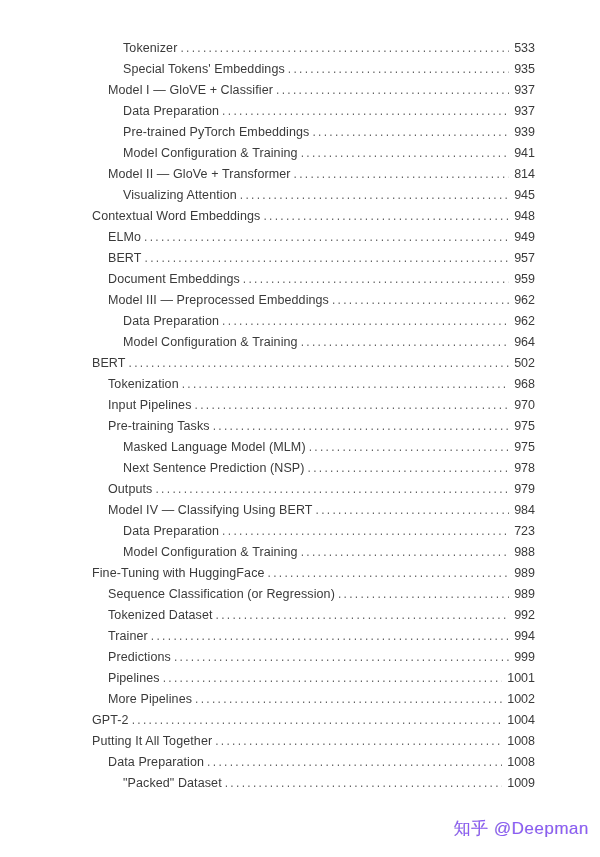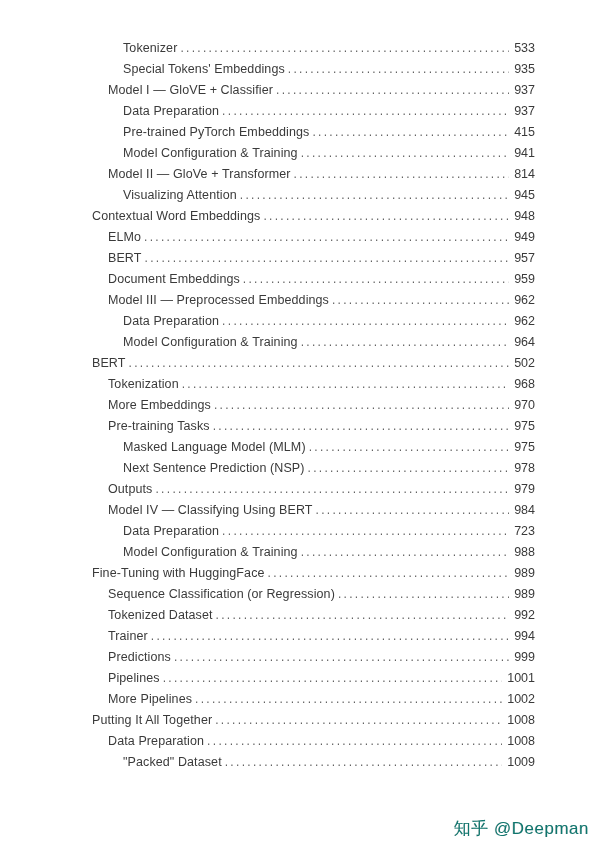"415" span.num { text: 415 -> 939 }
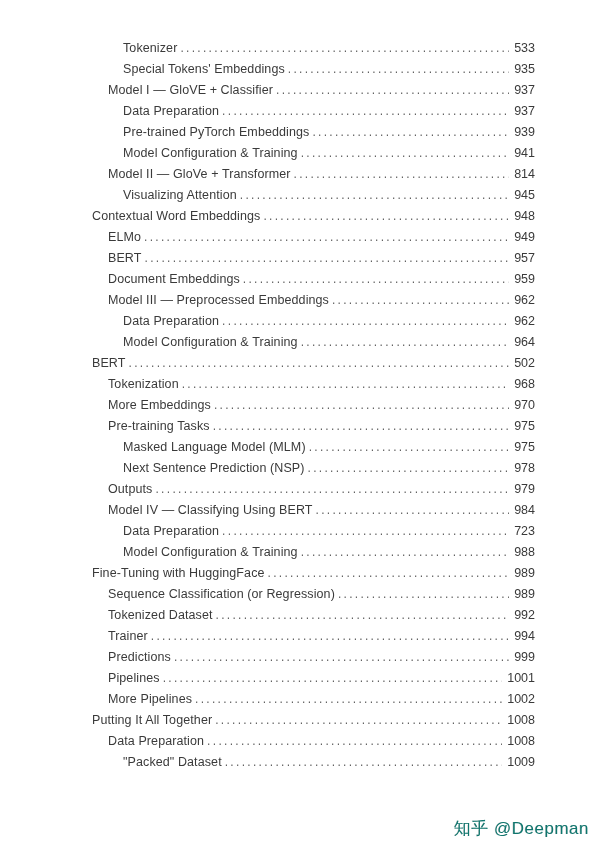"More Embeddings" span.label { text: More Embeddings -> Input Pipelines }
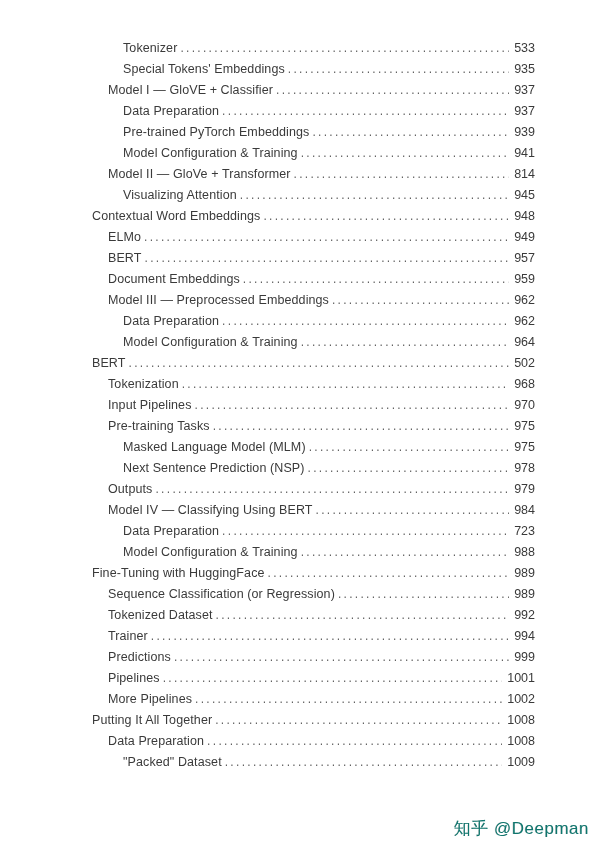"GPT-2" div.row { html: none -> <div> <span>GPT-2</span> <span></span> <span>1004</span> </div> }
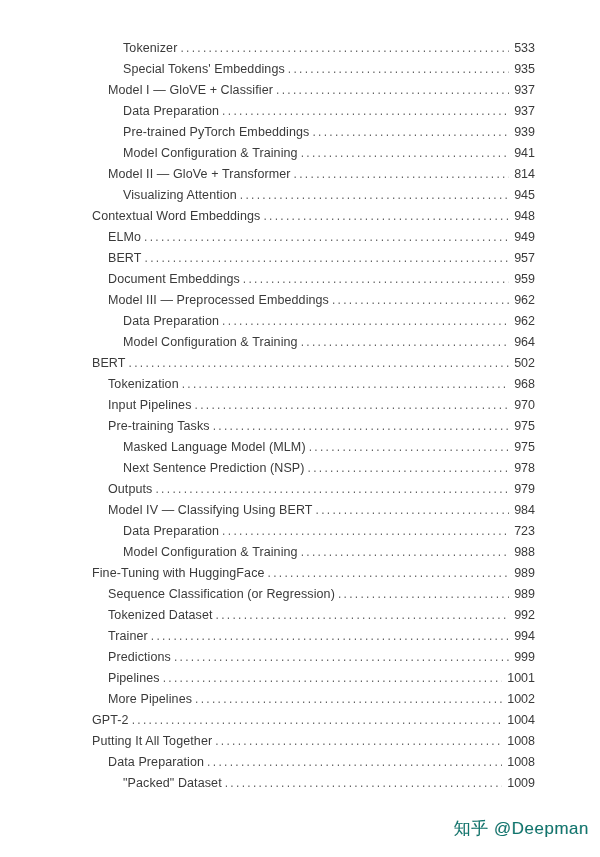"知乎 @Deepman" .watermark { color: #0f766e -> #8b5cf6 }
